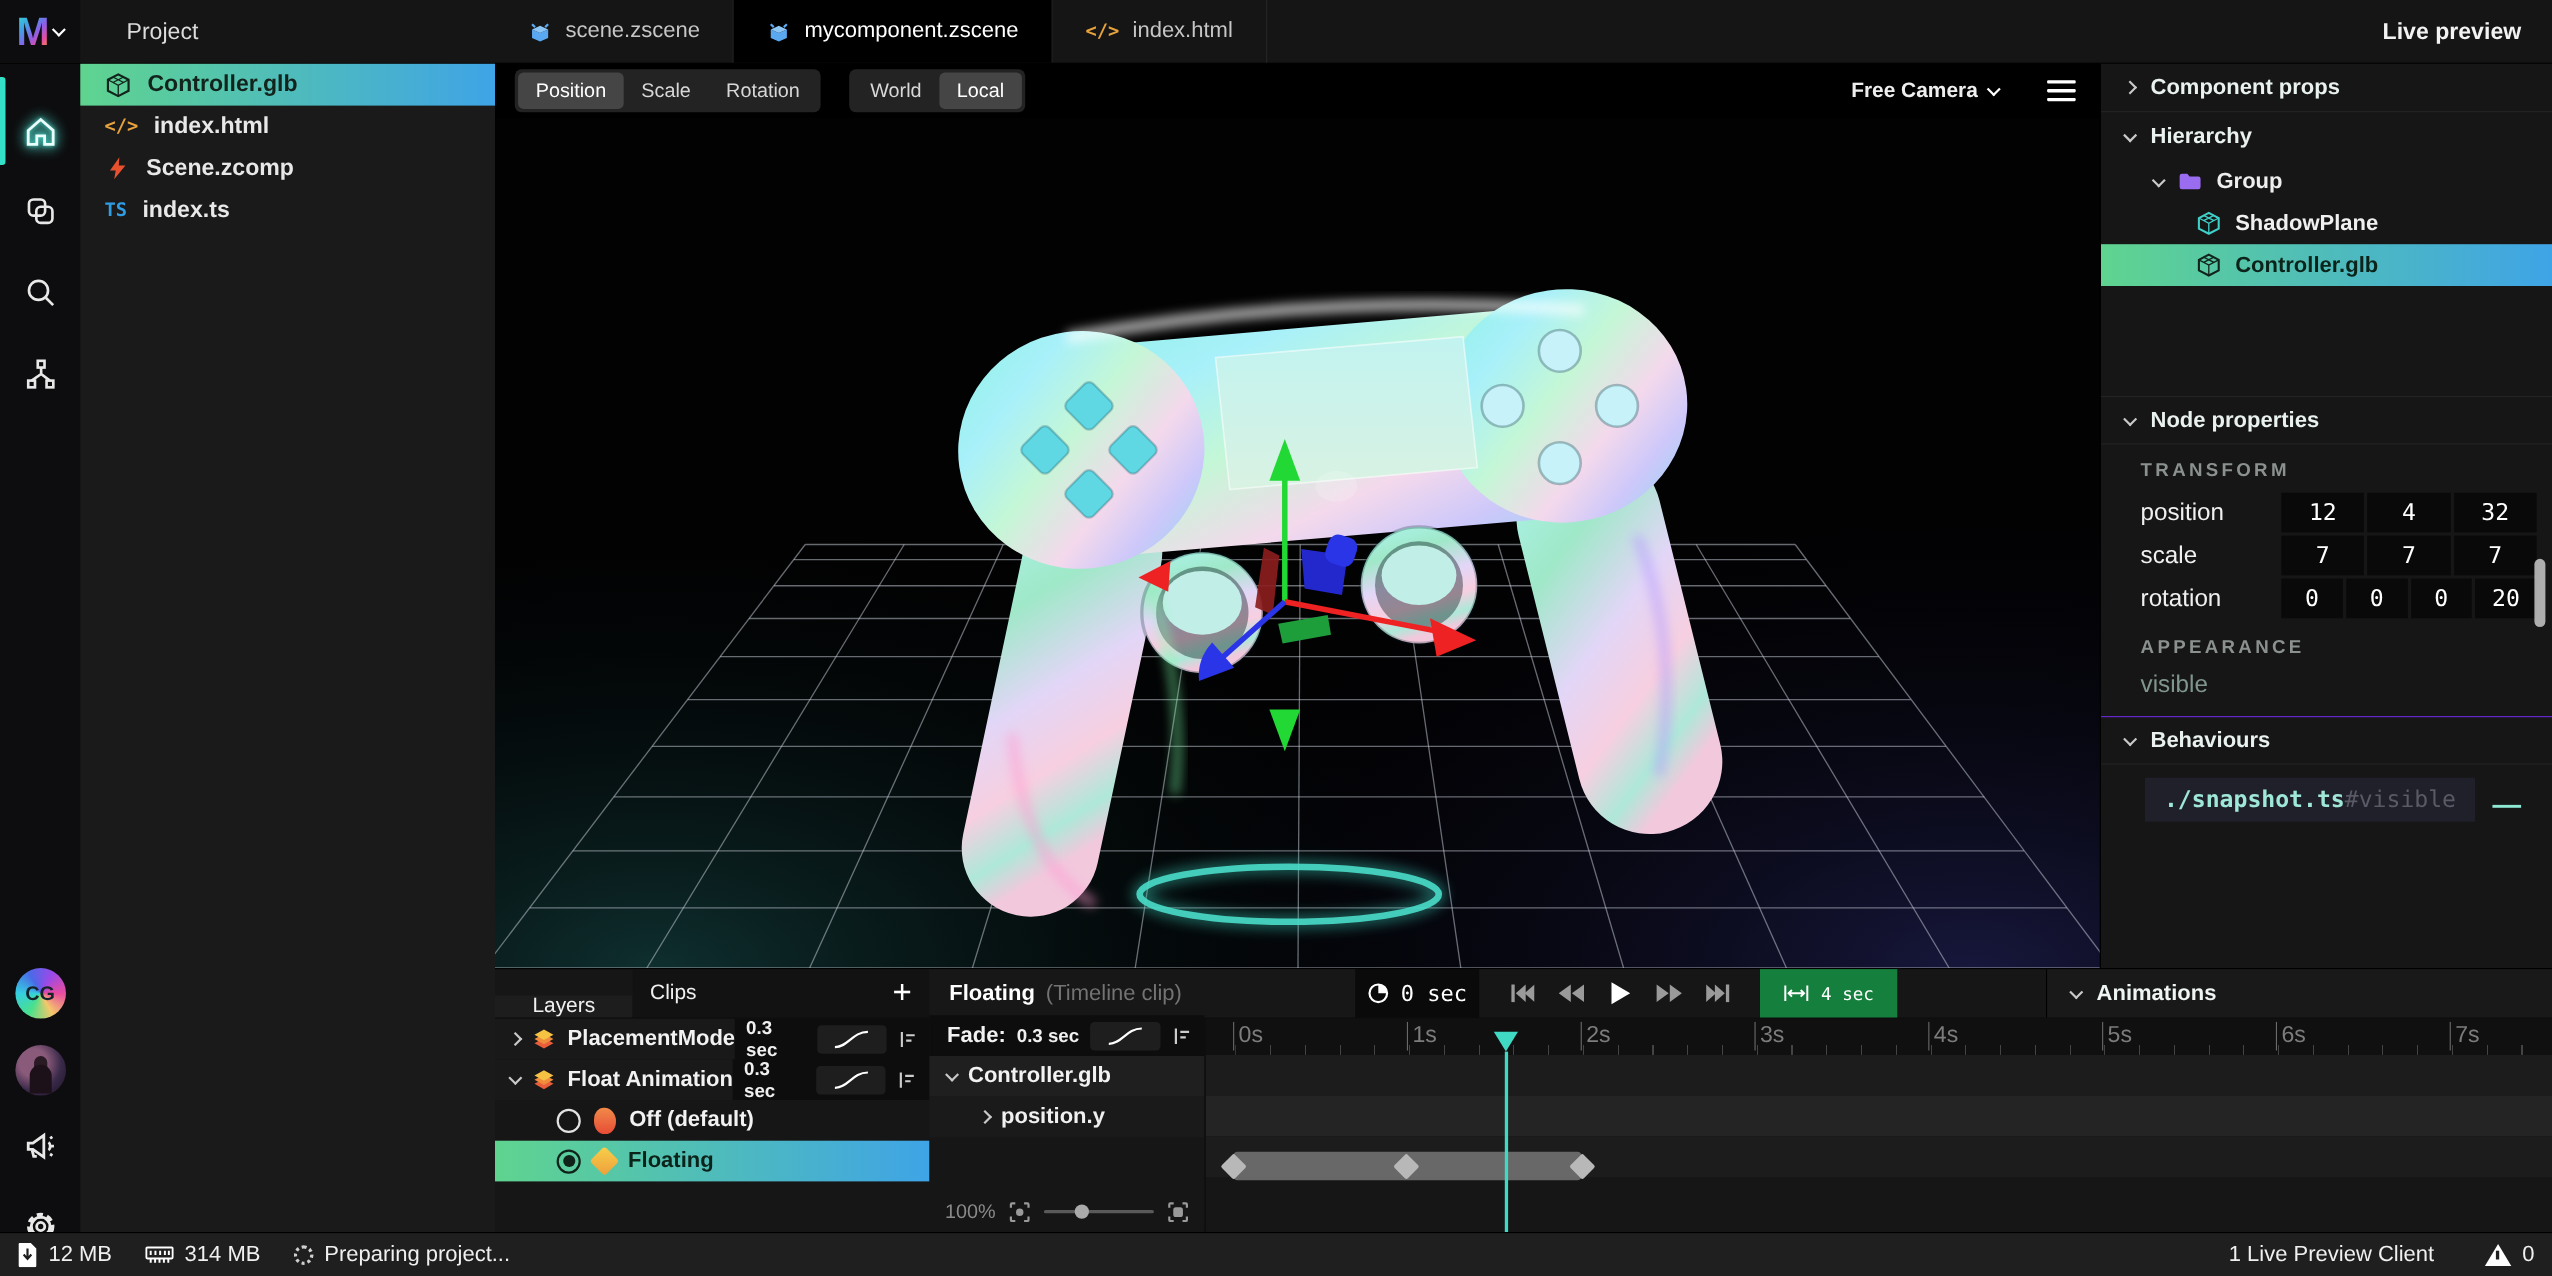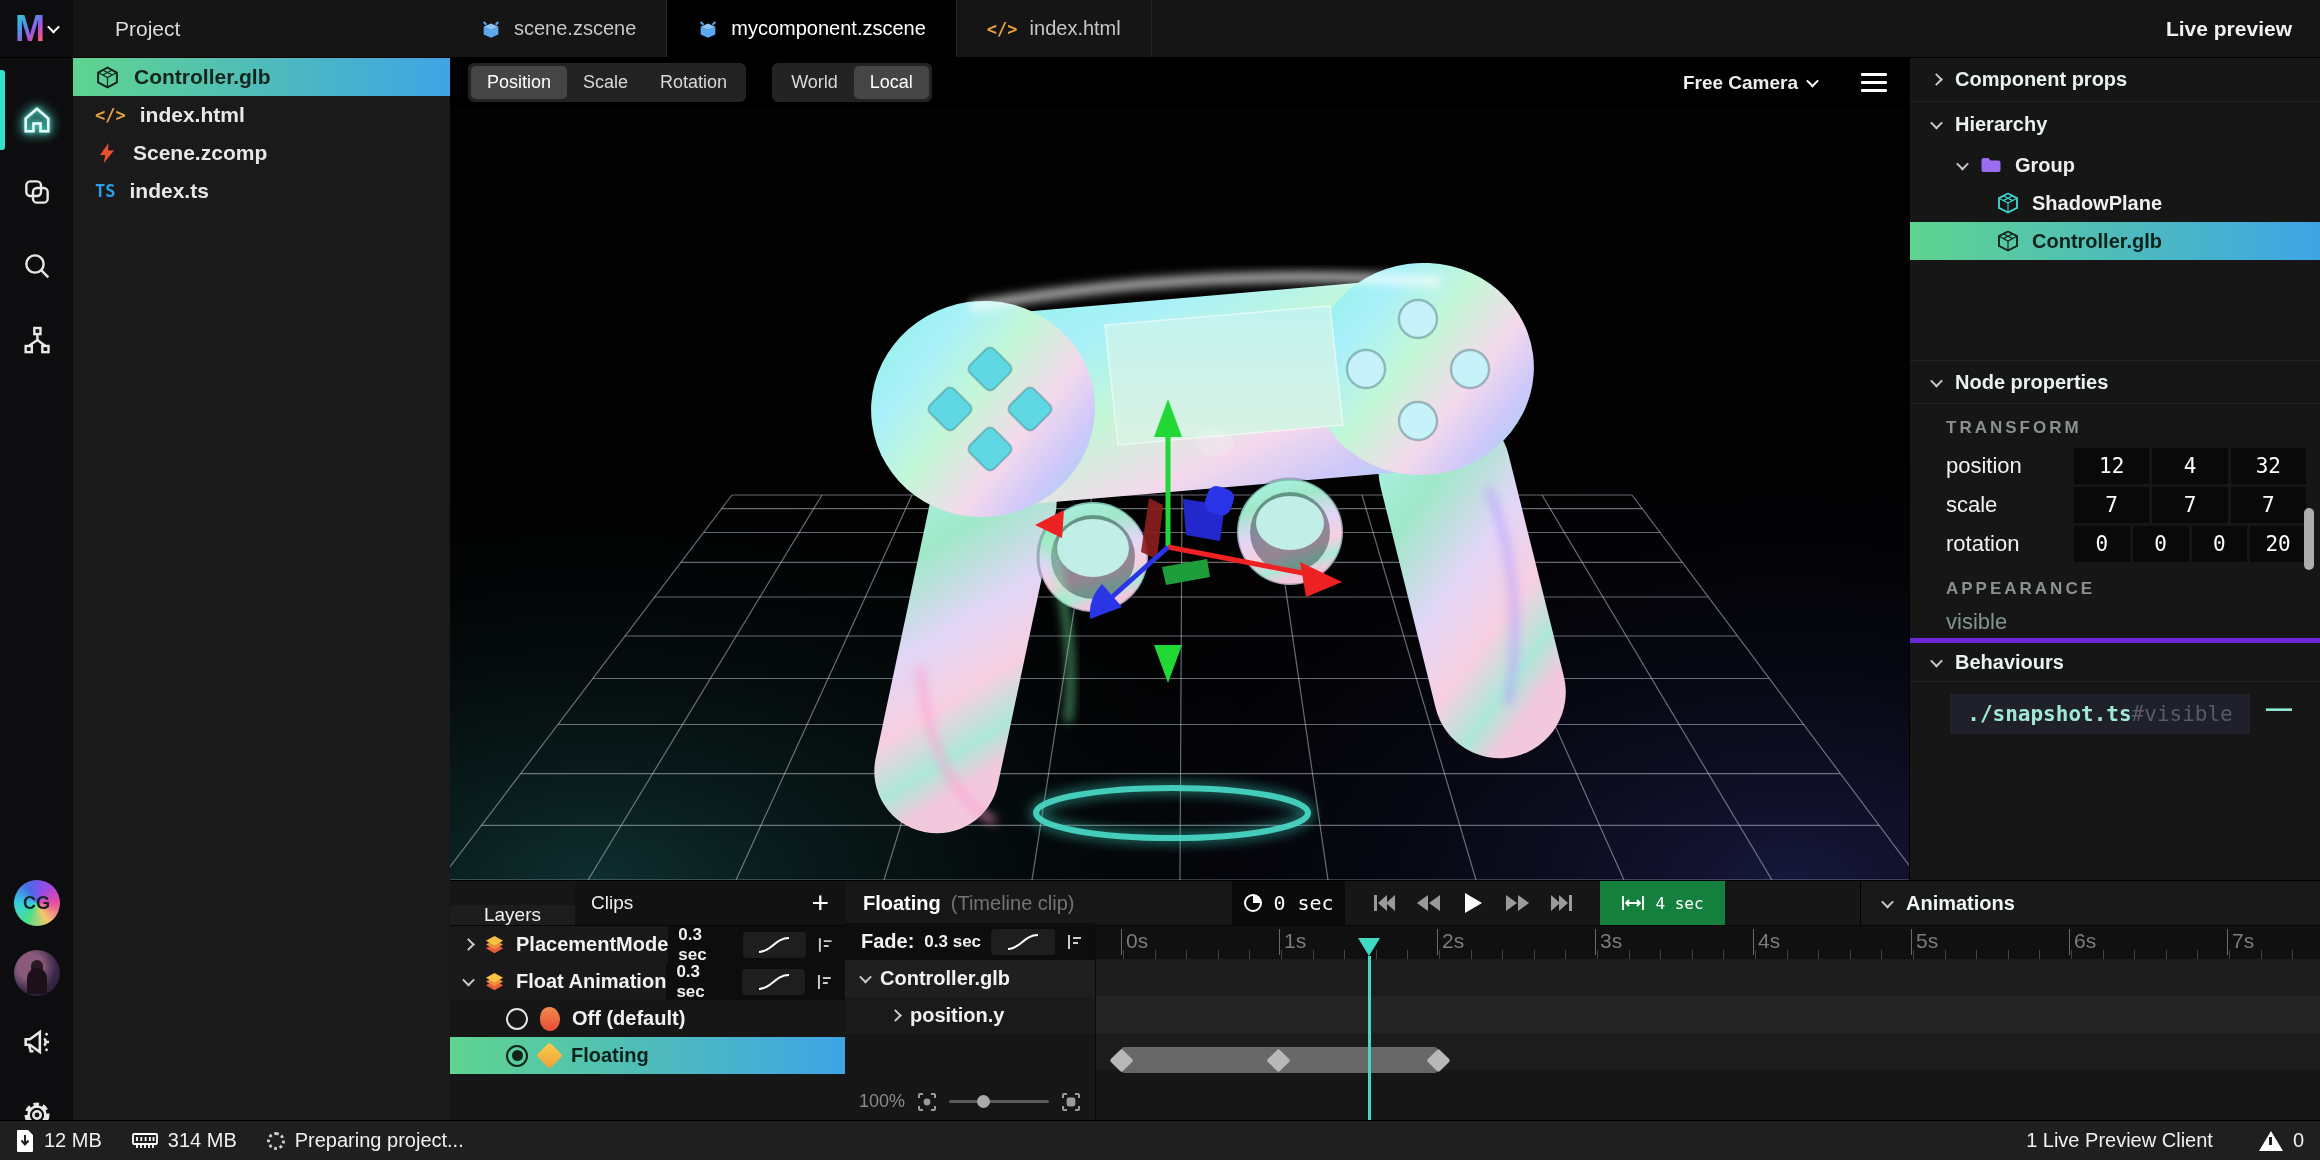"Behaviours" div.rp-header { border-top: 5px solid #6d28d9 -> 1px solid #6d28d9; margin-top: 3px -> 16px }
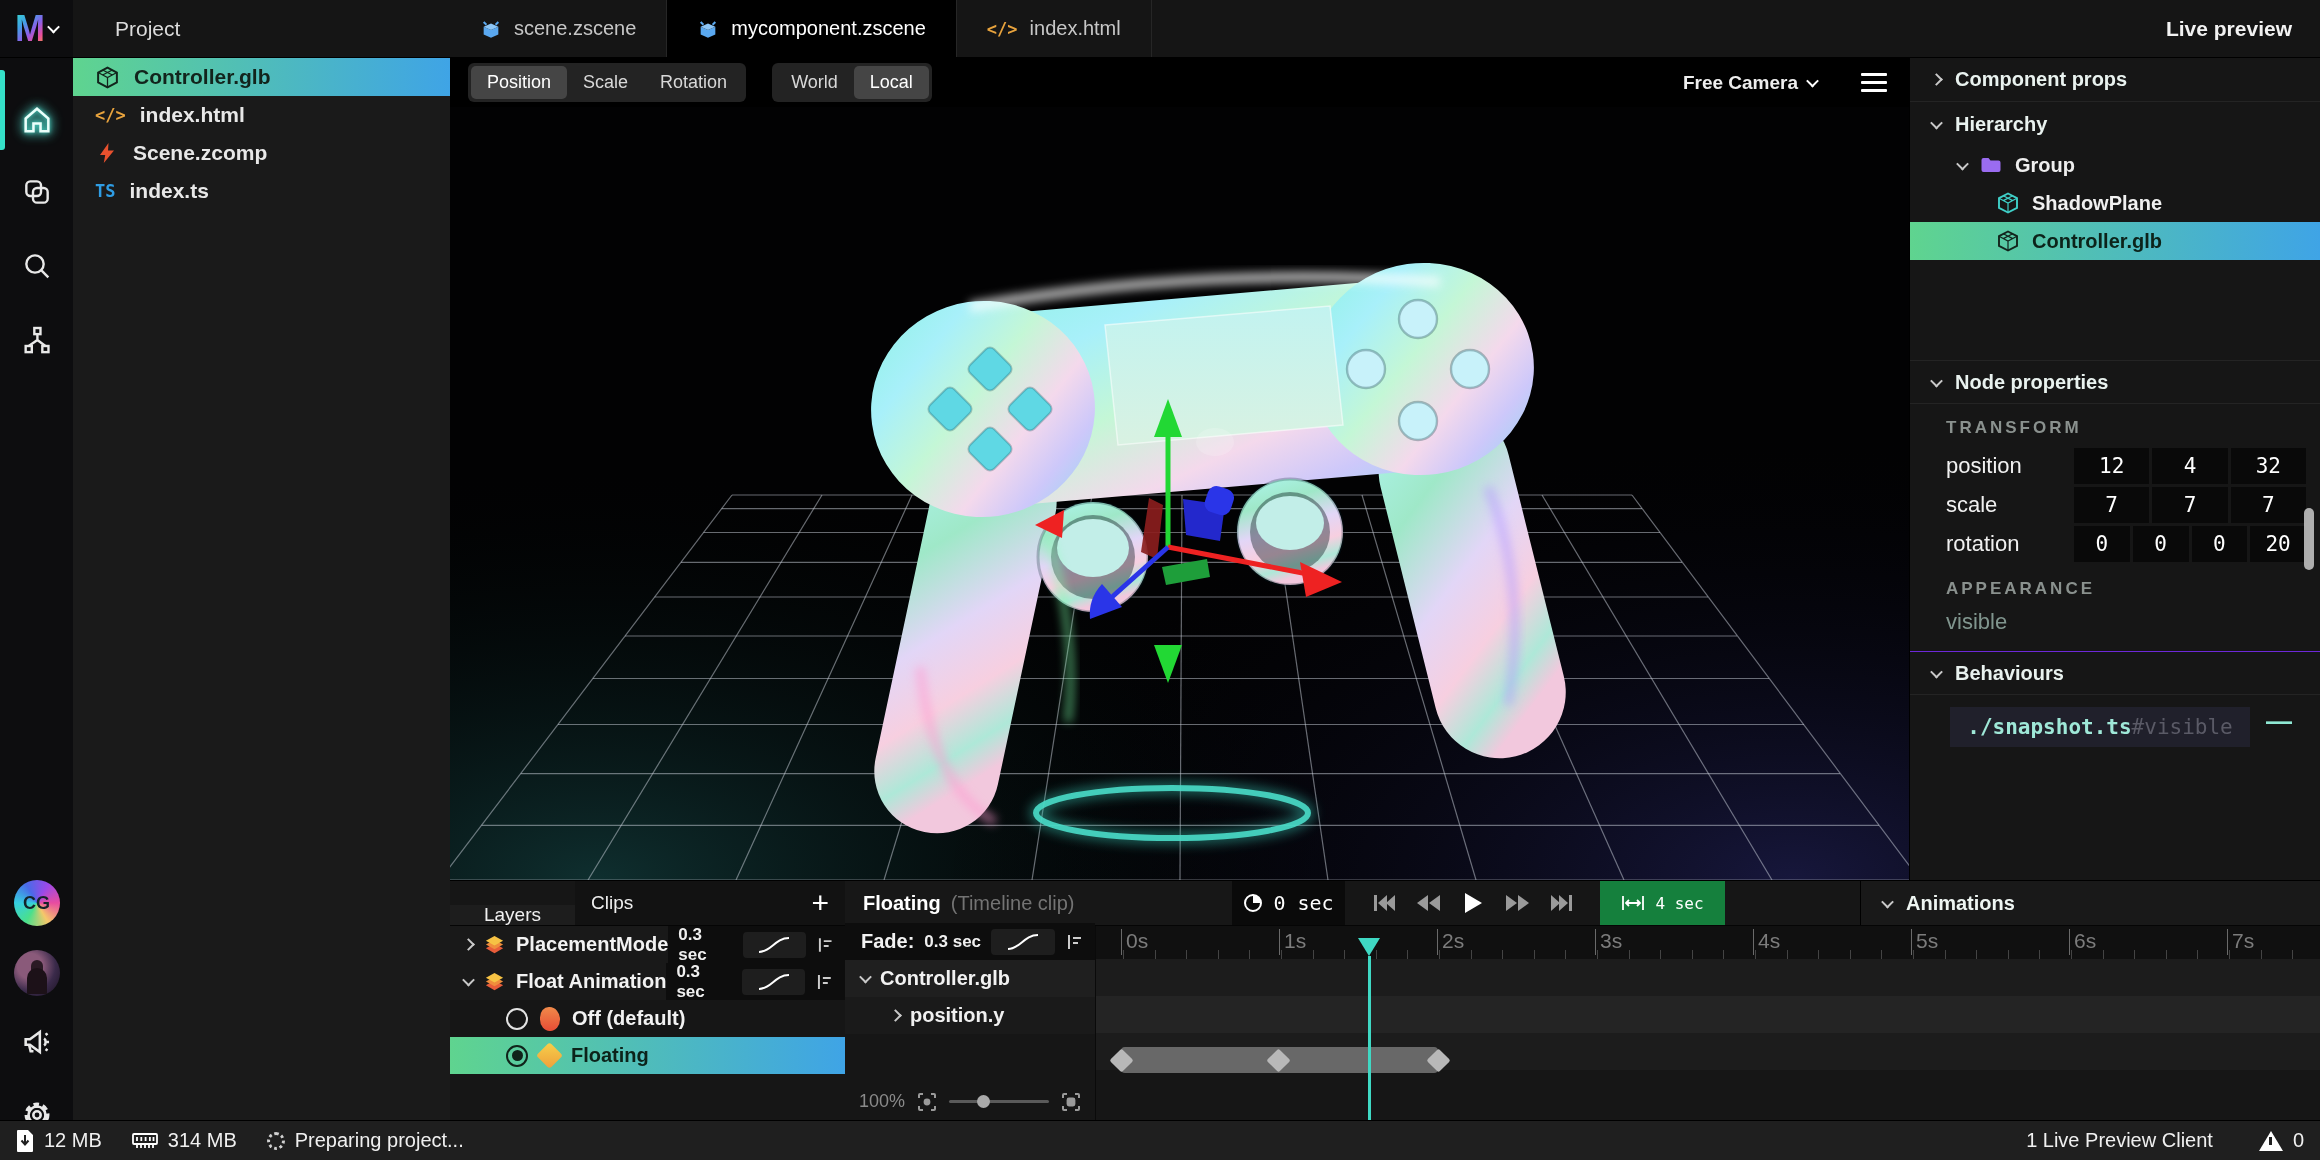"./snapshot.ts" div { align-items: center -> flex-end }
